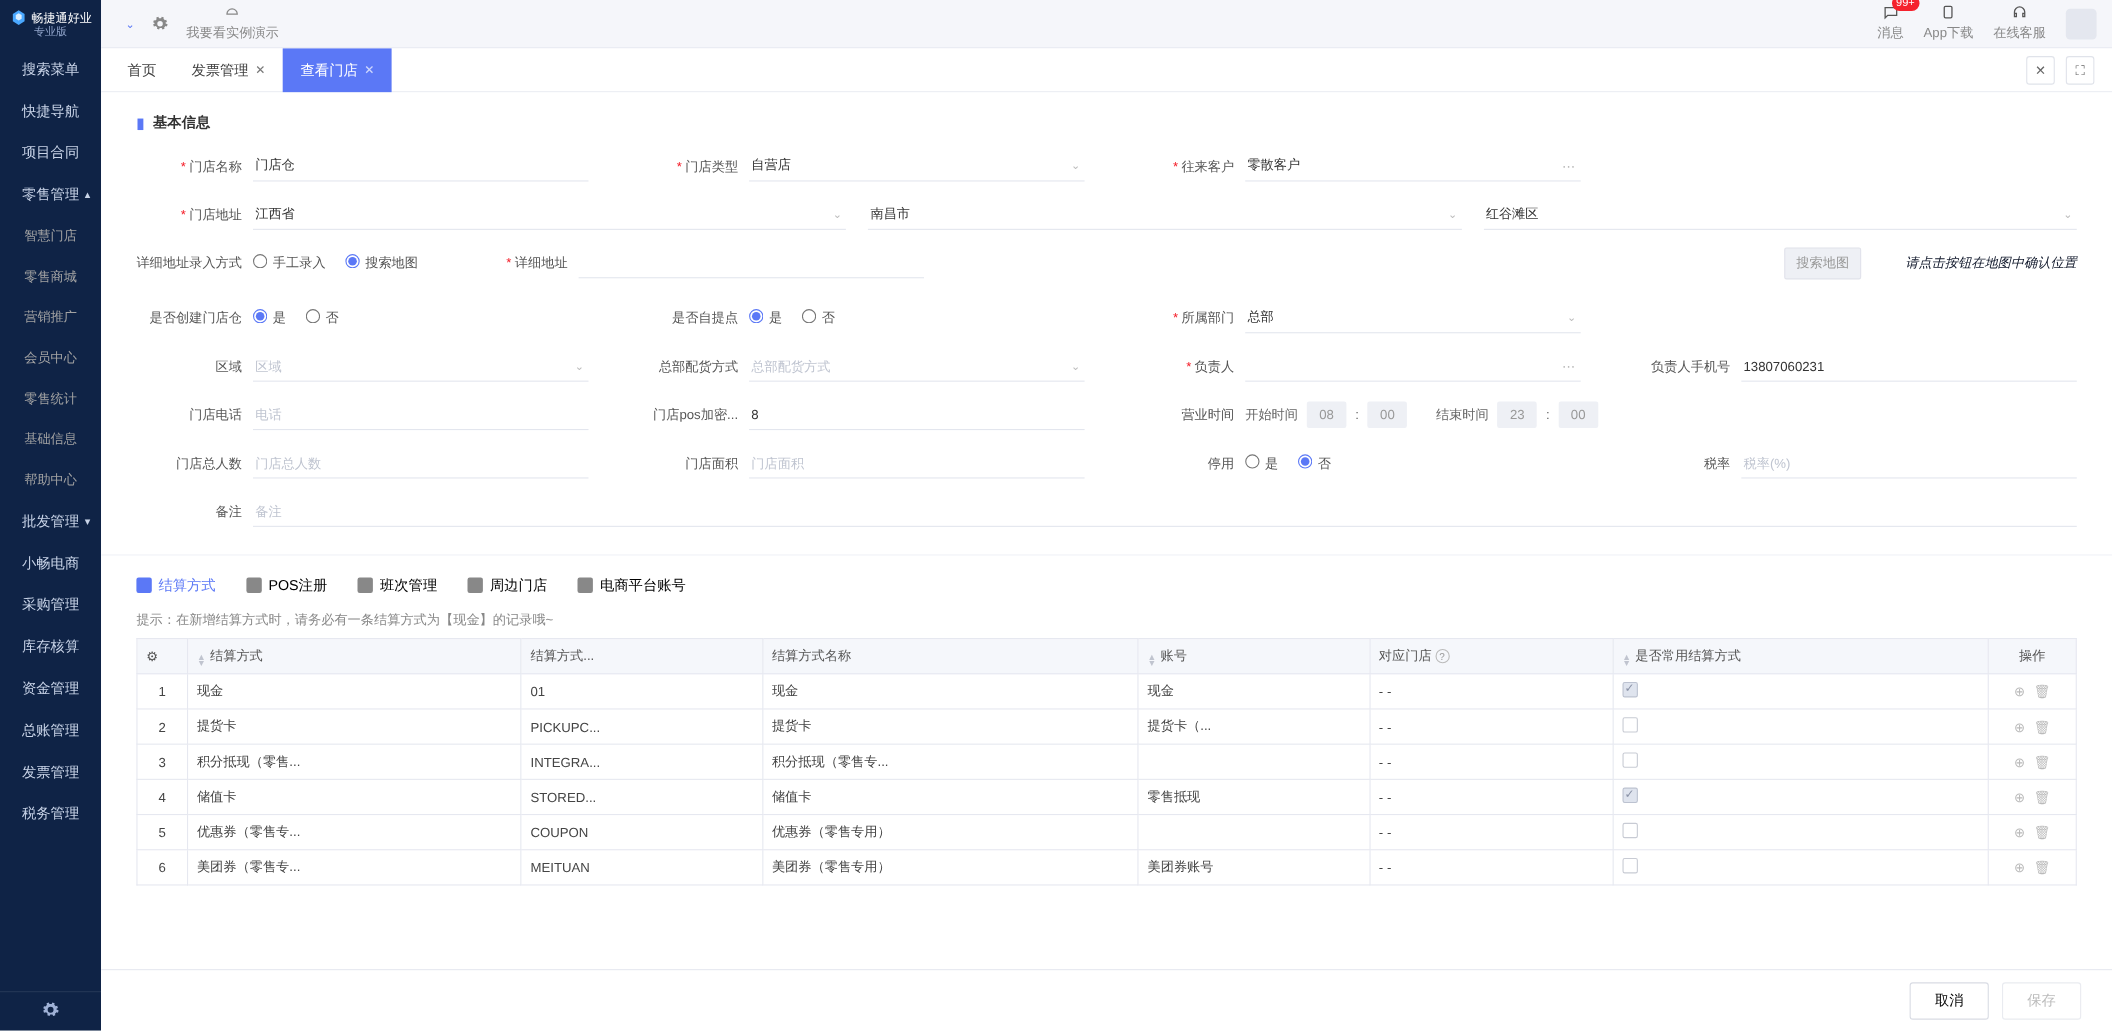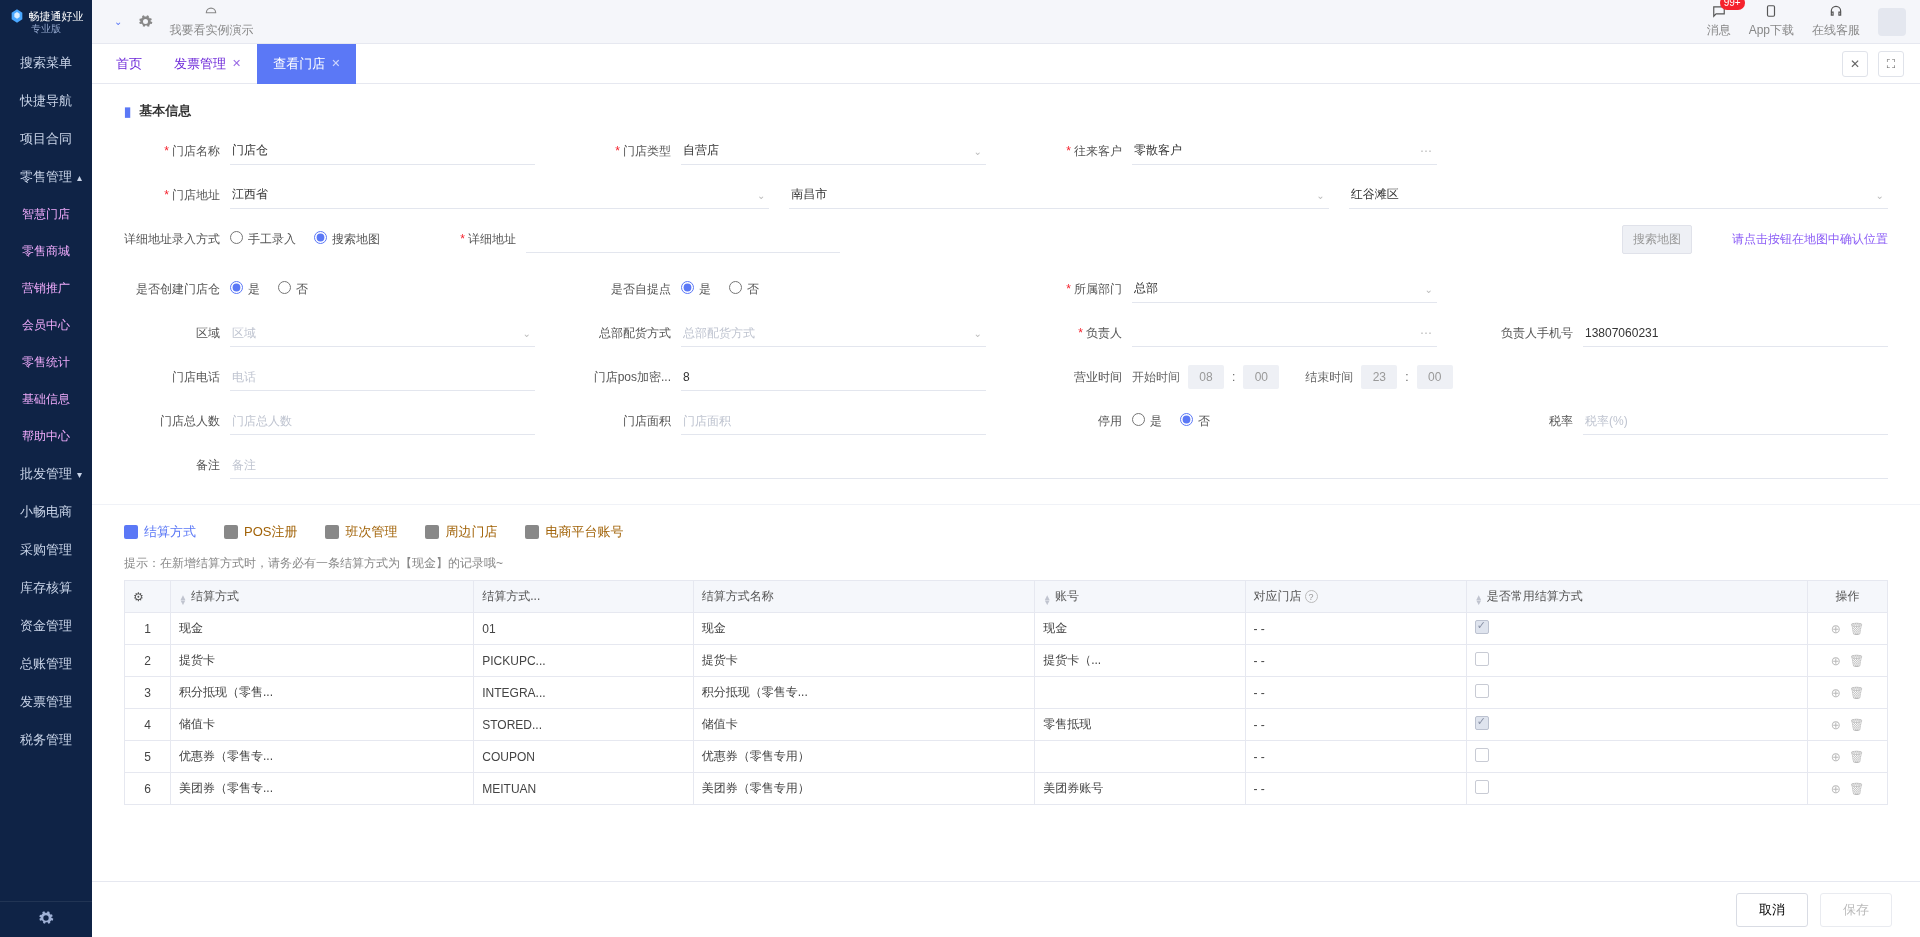"首页" .tab { color: #6d28d9 -> #404040 }
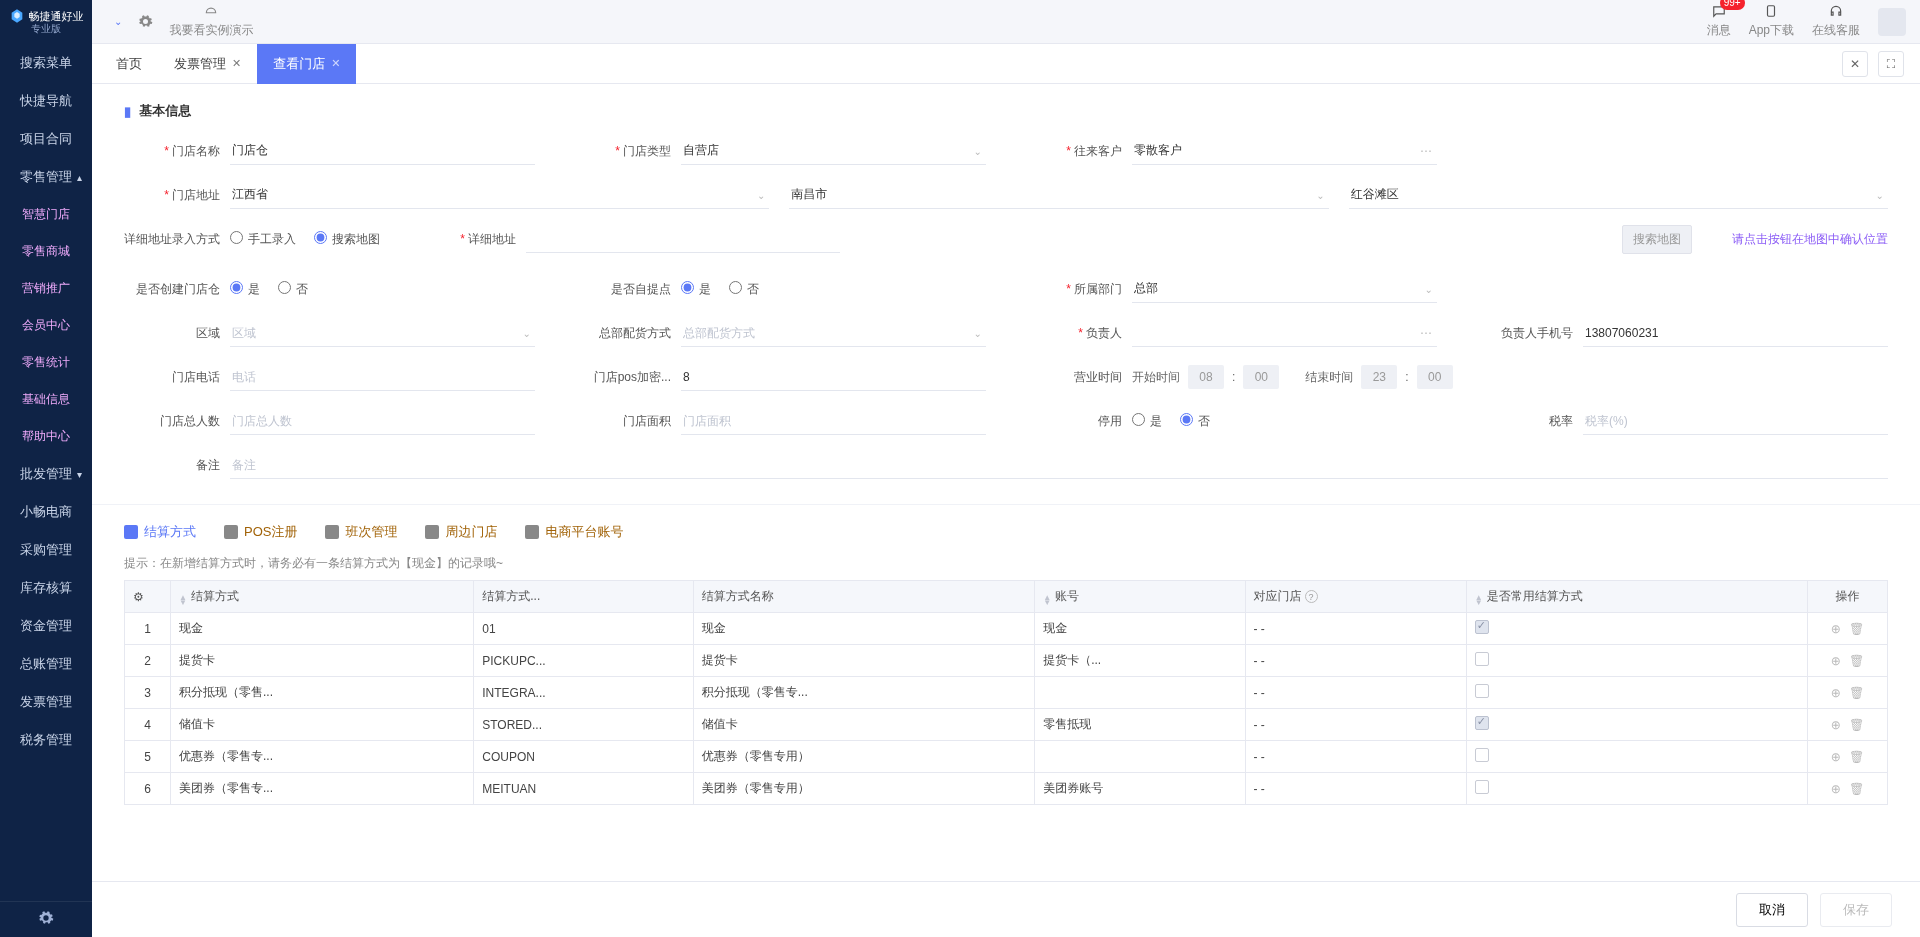"智慧门店" .side-item.sub { color: #f0abfc -> #a3a3a3 }
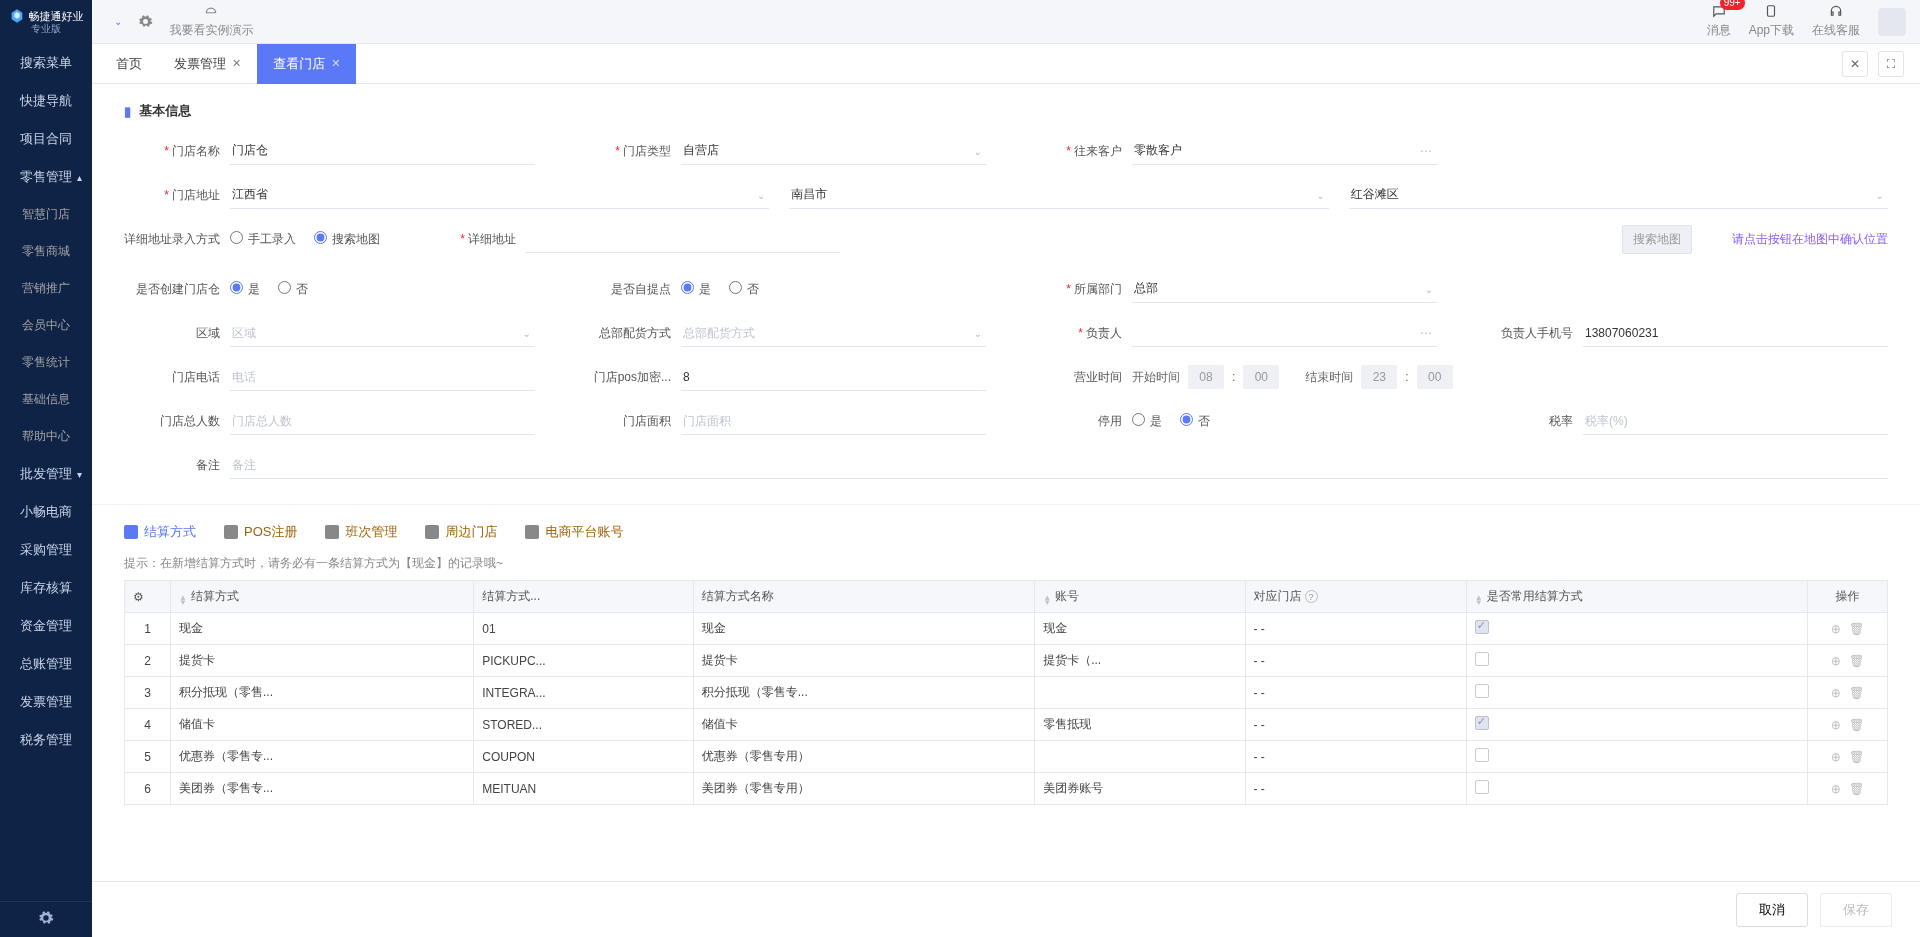"请点击按钮在地图中确认位置" .addr-hint { color: #8b5cf6 -> #0f172a; font-style: none -> italic }
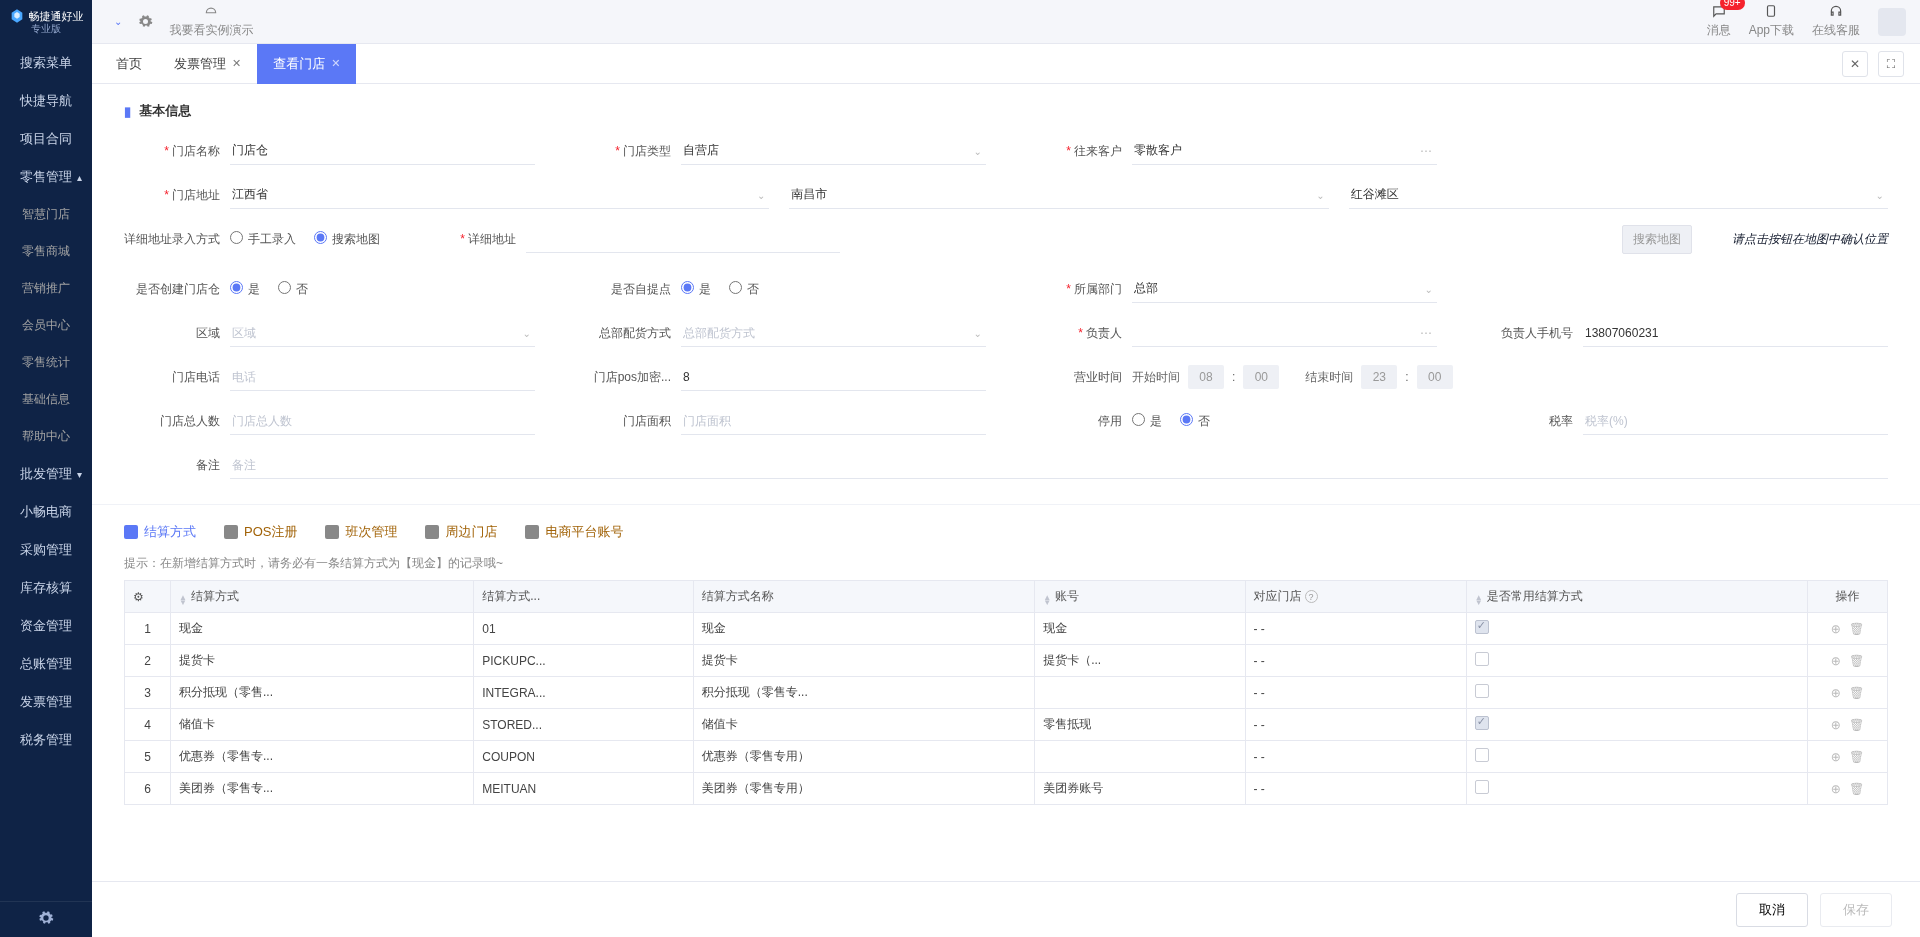"POS注册" .sub-tab { color: #a16207 -> #000000 }
